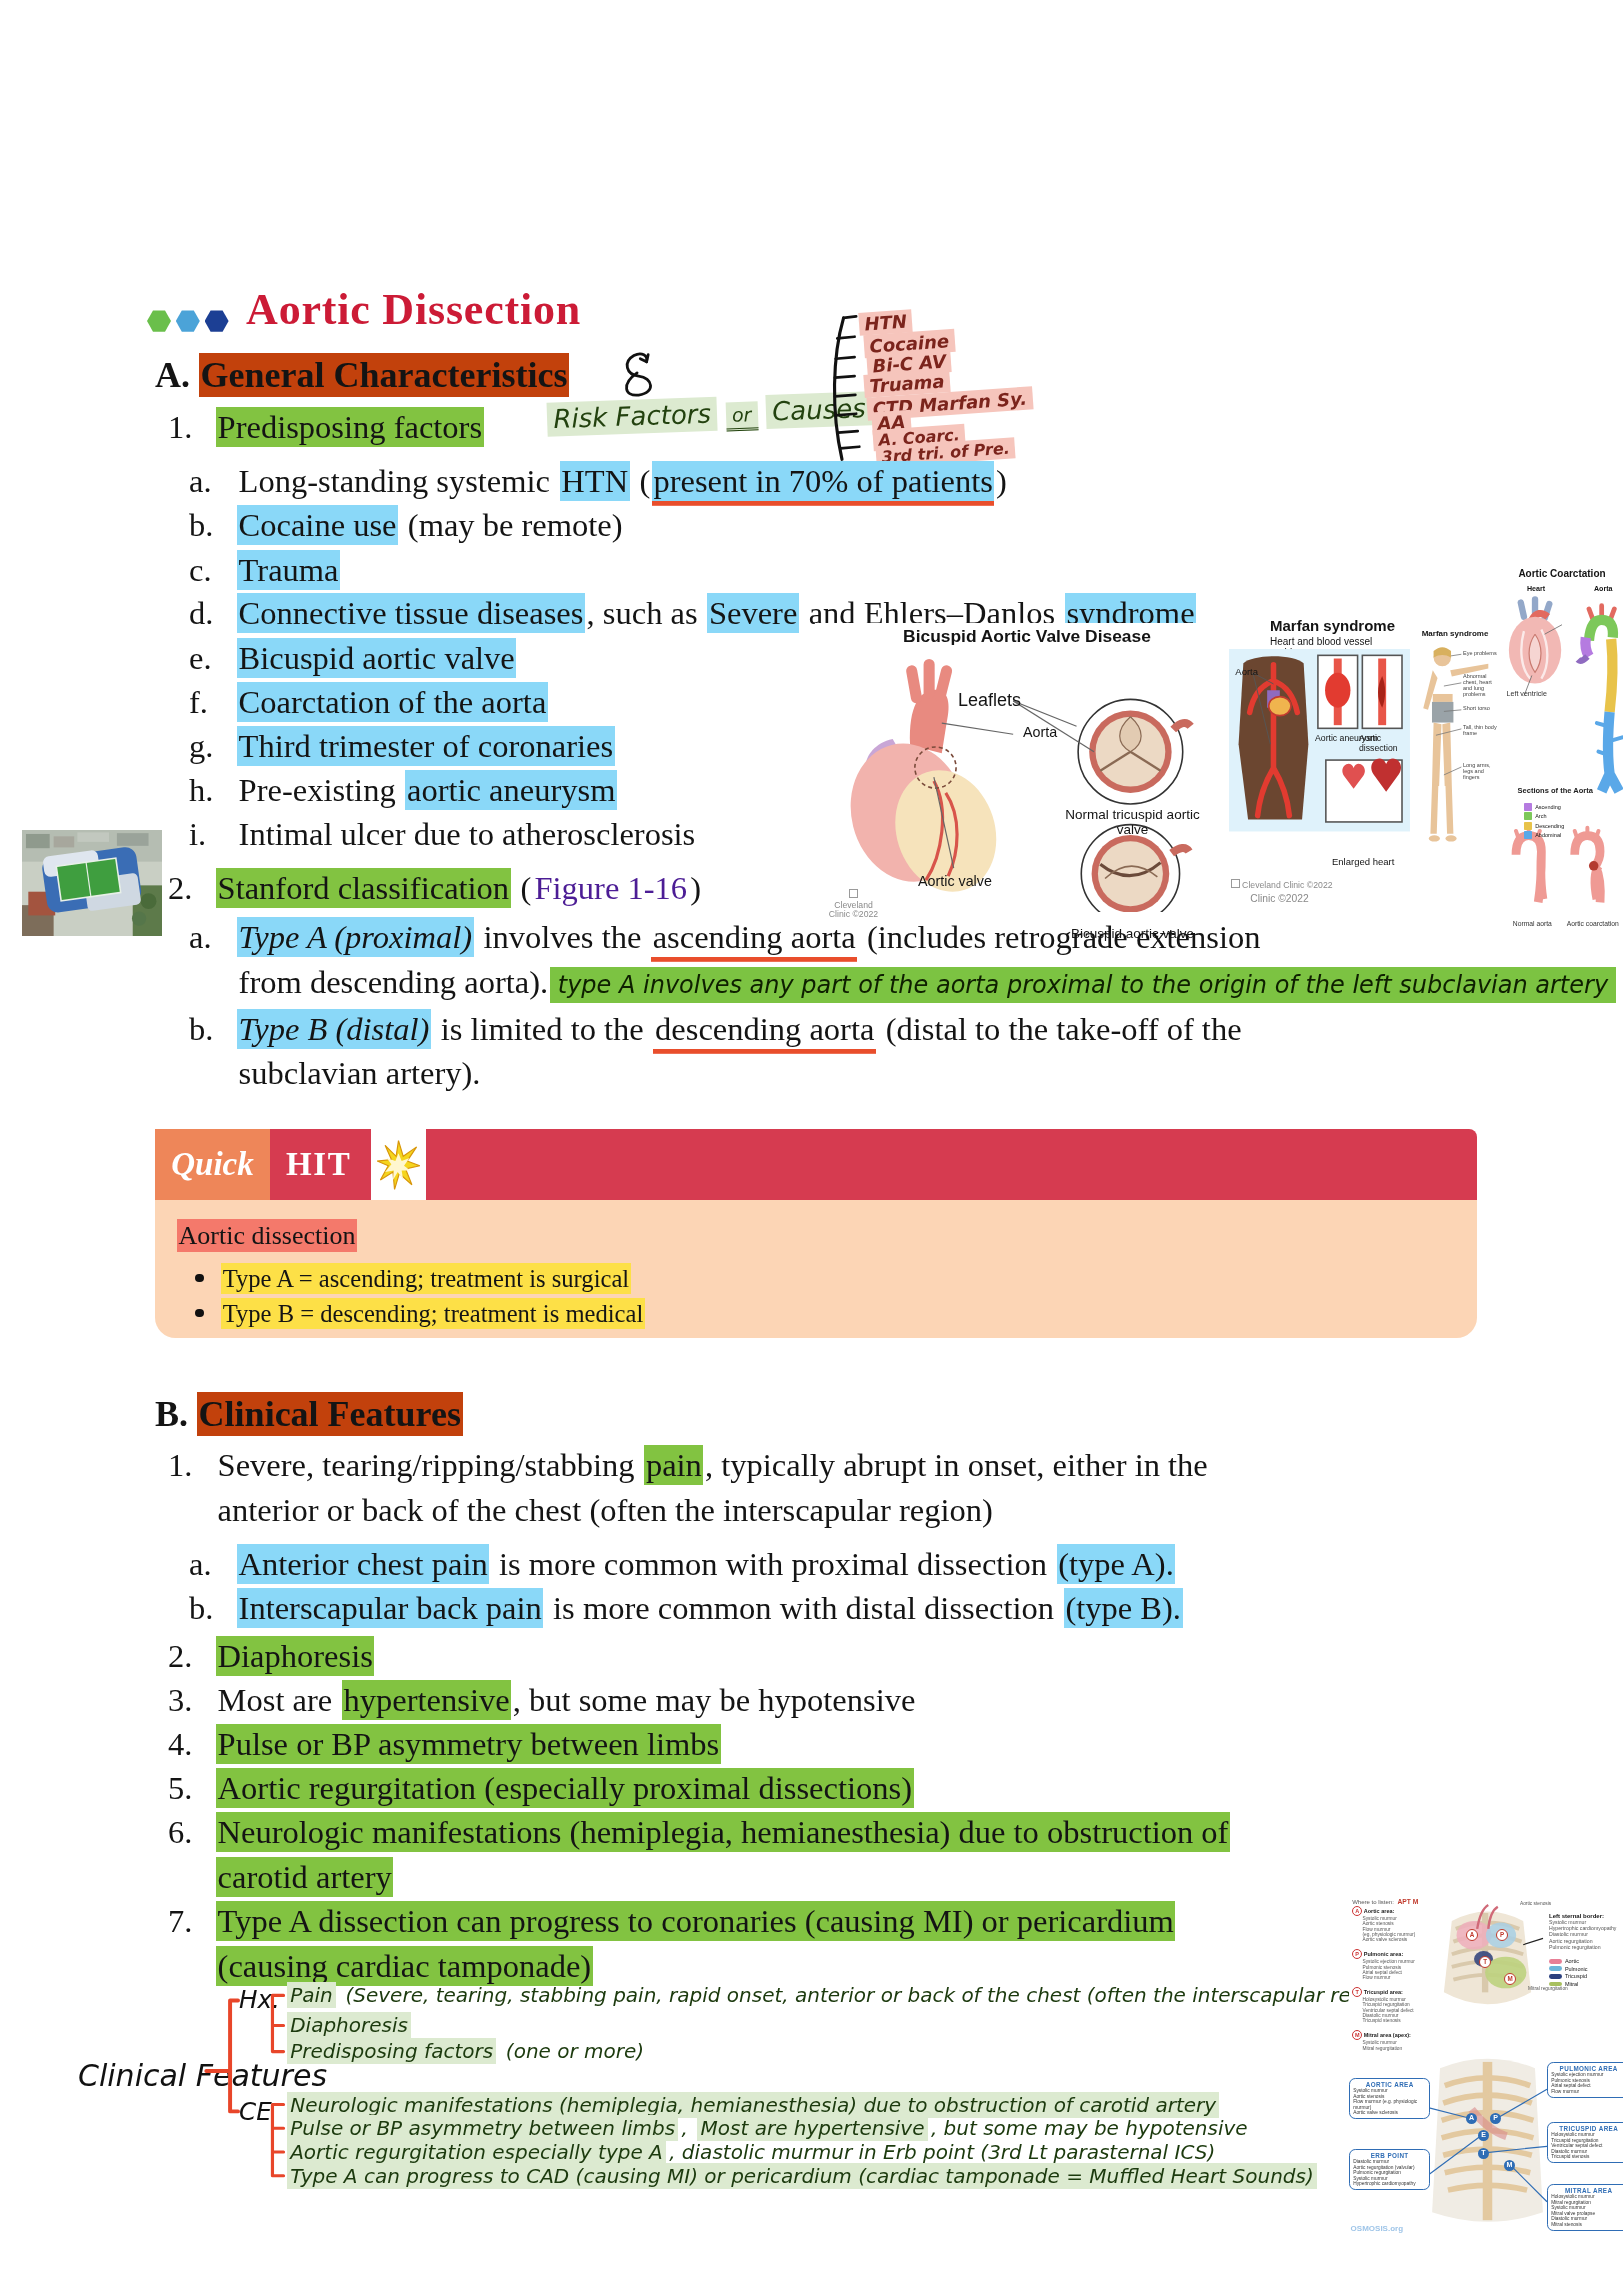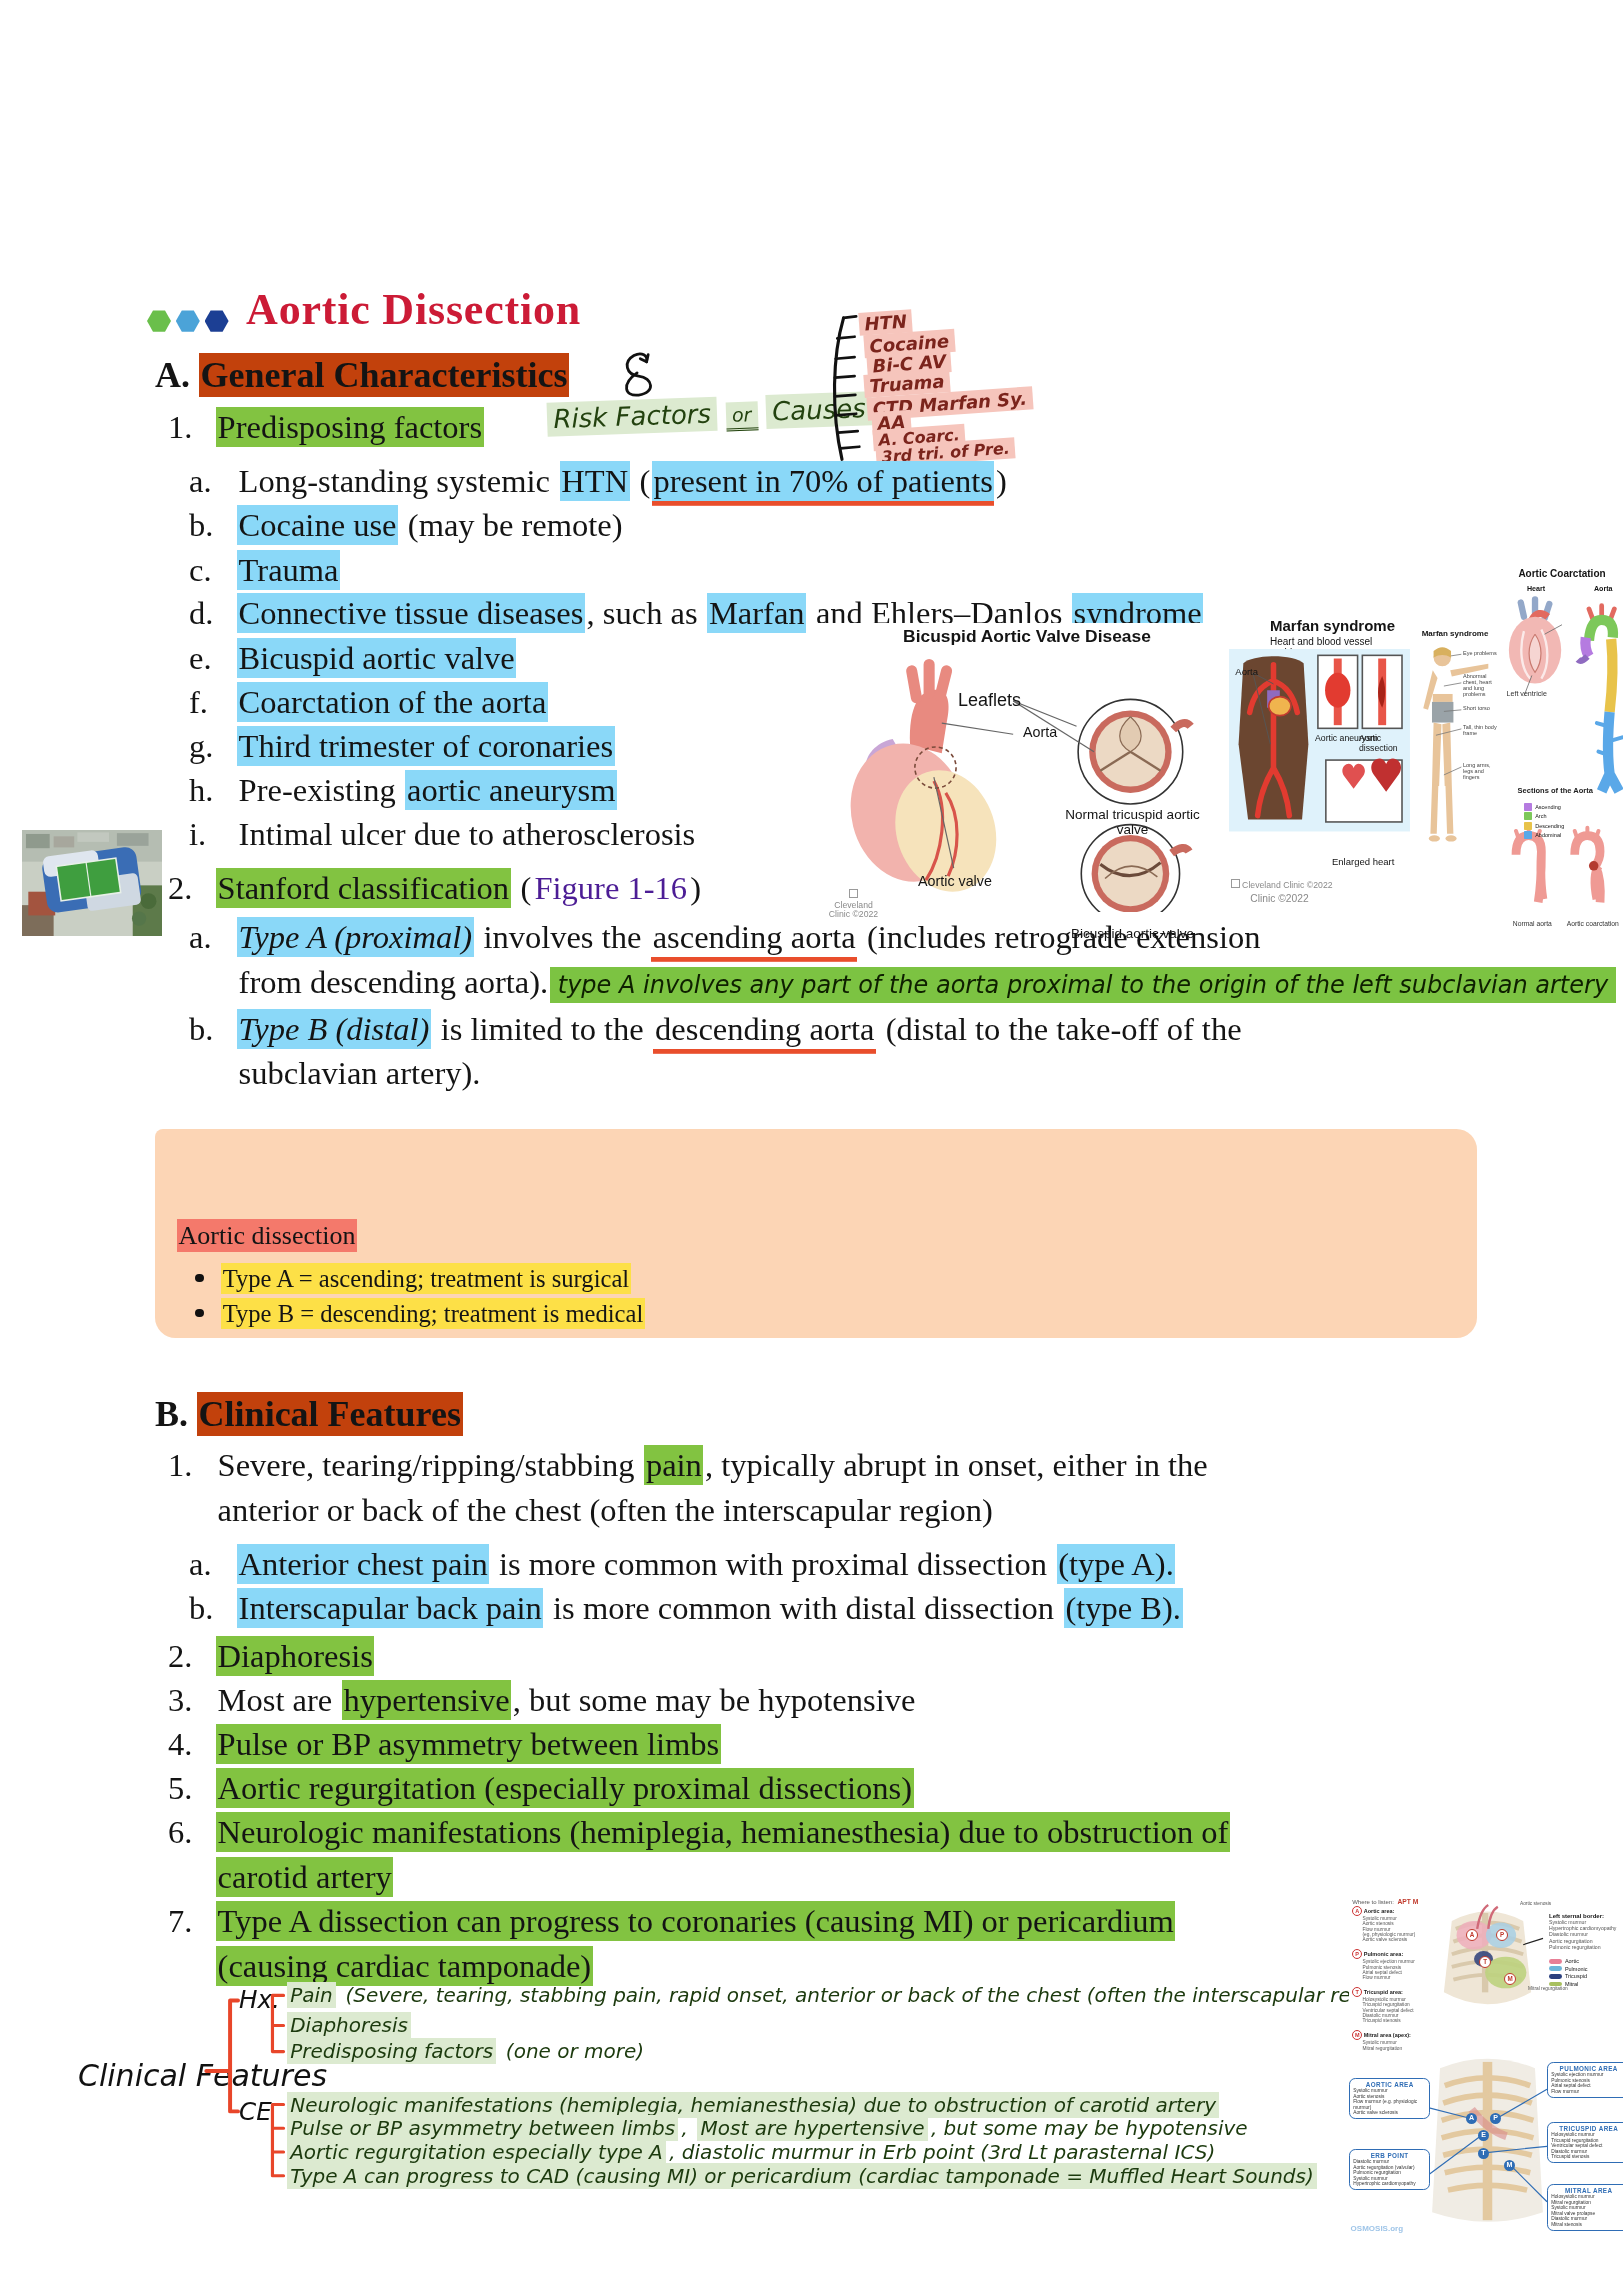"Marfan" span.seg { text: Marfan -> Severe }
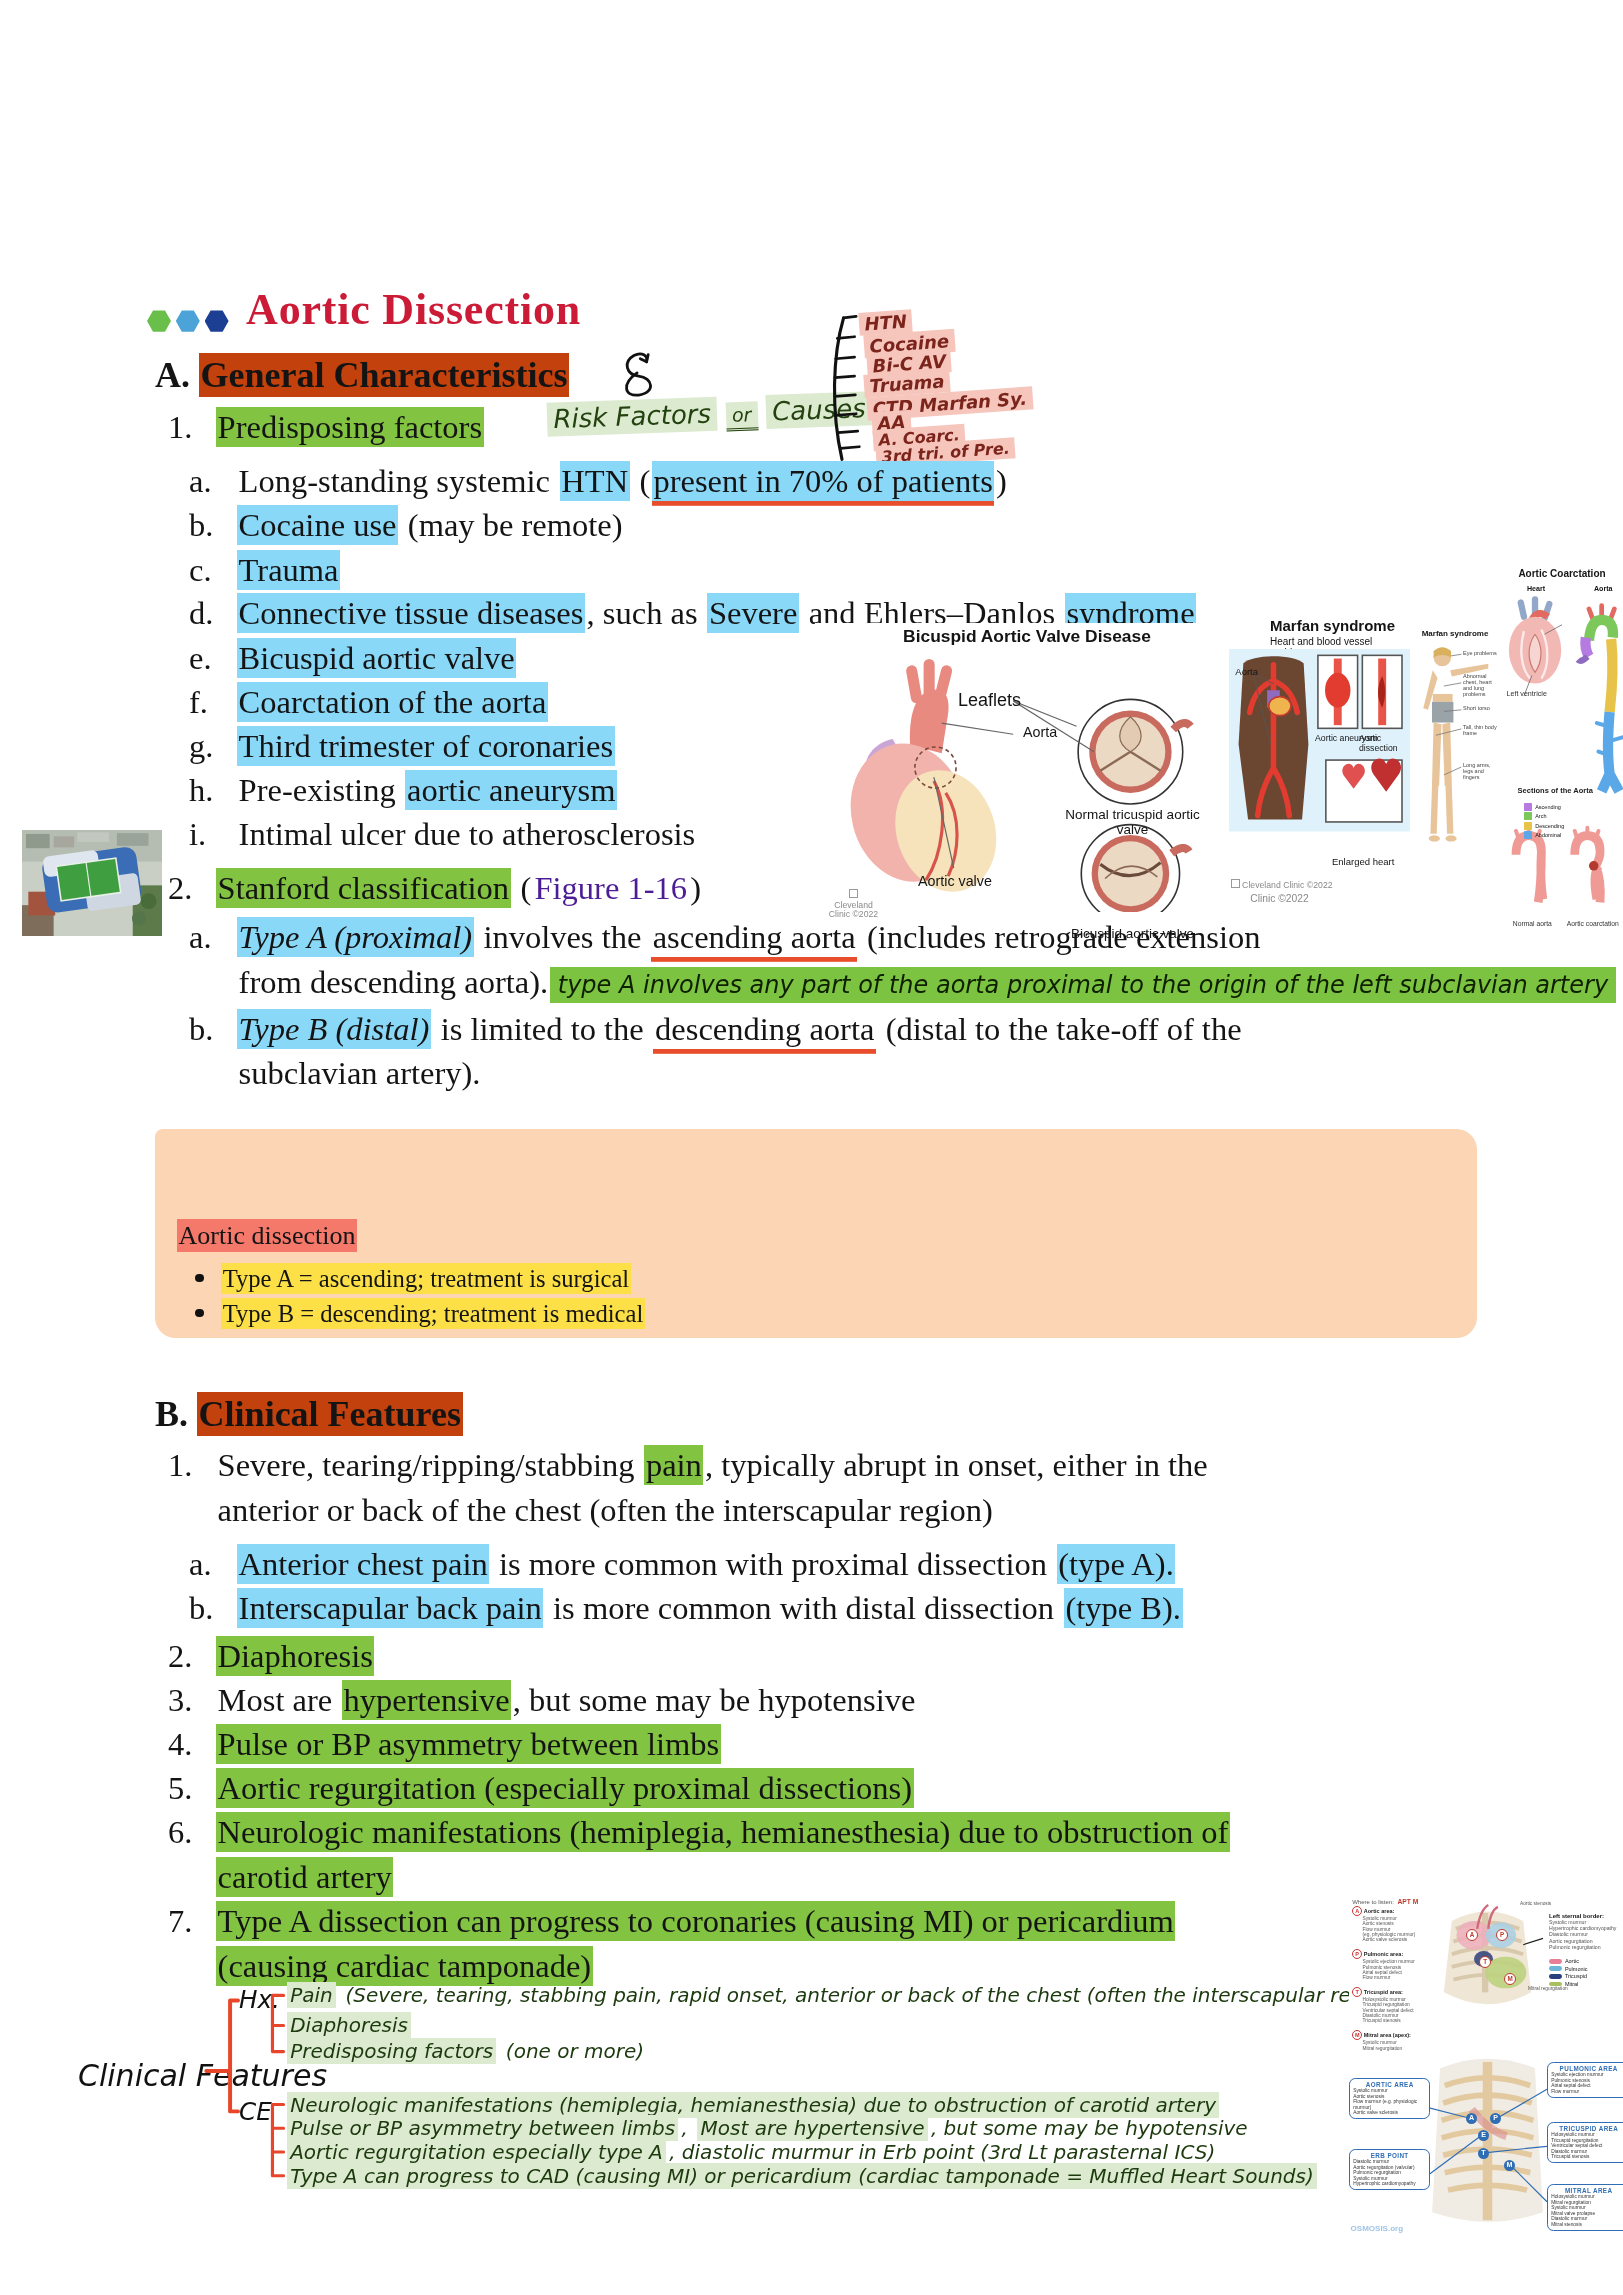"Quick" div.qh-head { html: none -> <div> <div>Quick</div> <div>HIT</div> <div> <svg> <polygon></polygon> <polygon></polygon> </svg> </div> </div> }
